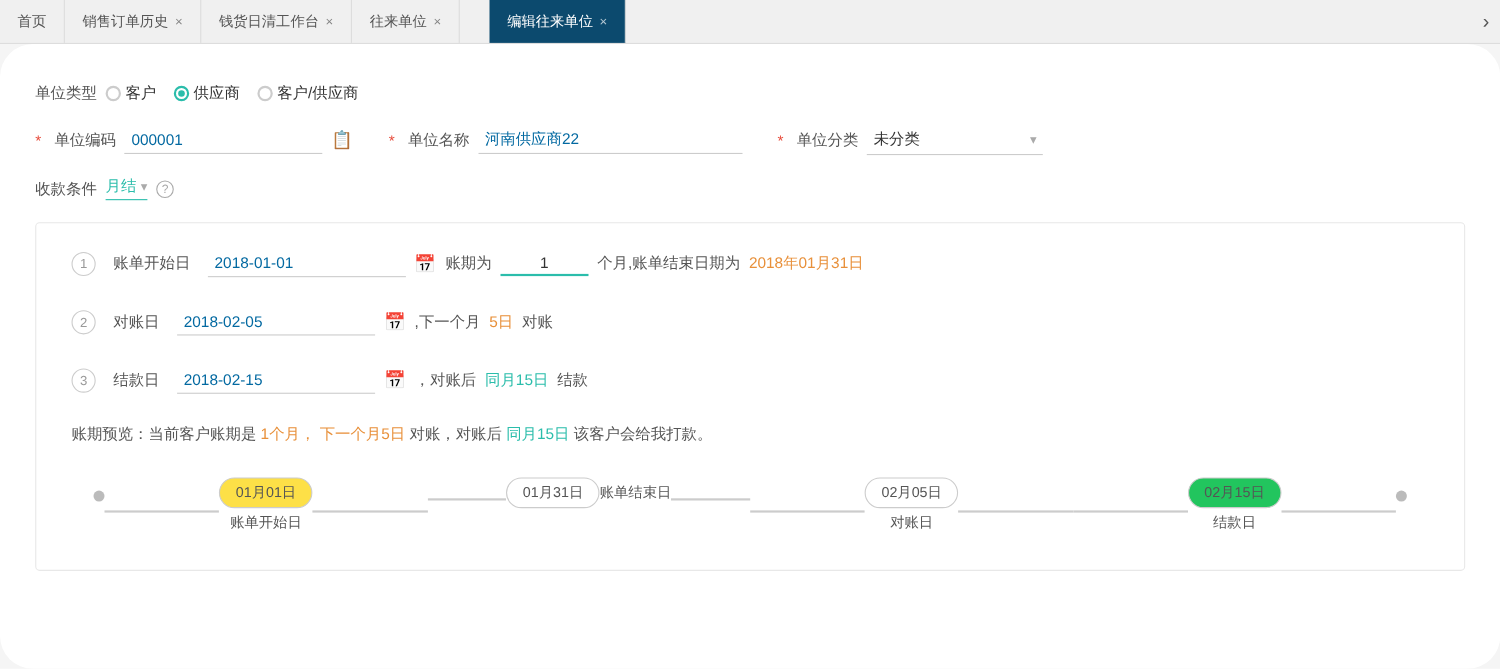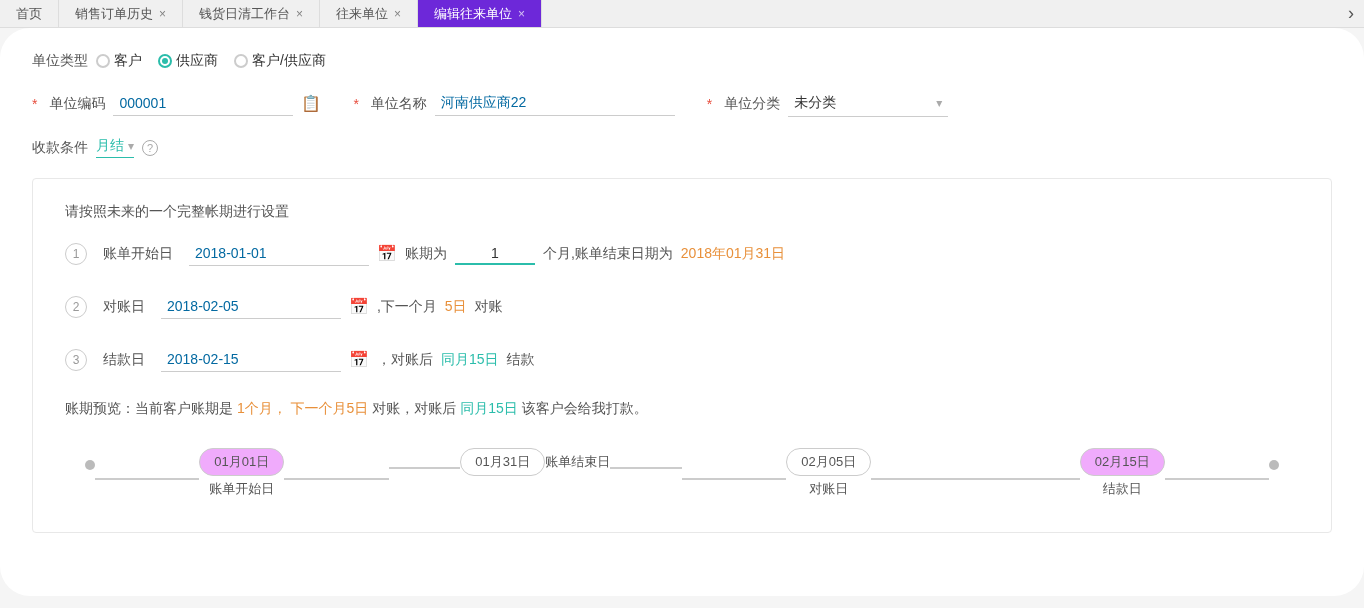"首页" .tabs-bar { height: 28px -> 40px }
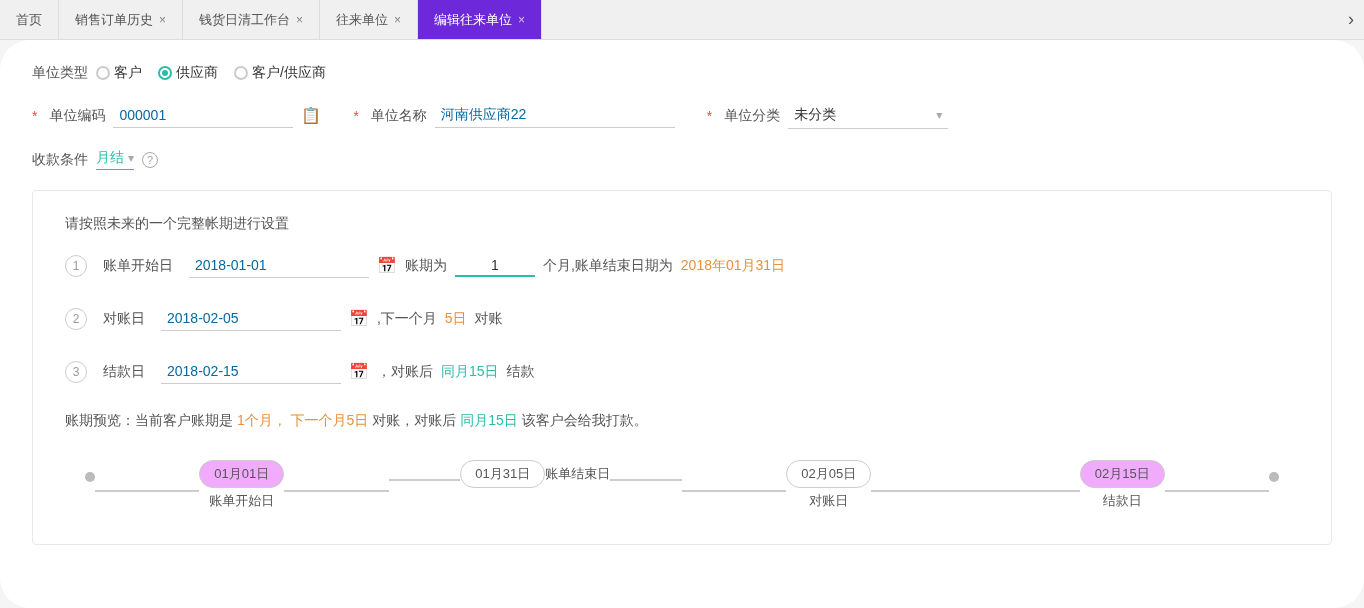"编辑往来单位" .tab.active { background: #6d28d9 -> #0c4a6e; margin-left: none -> 27px }
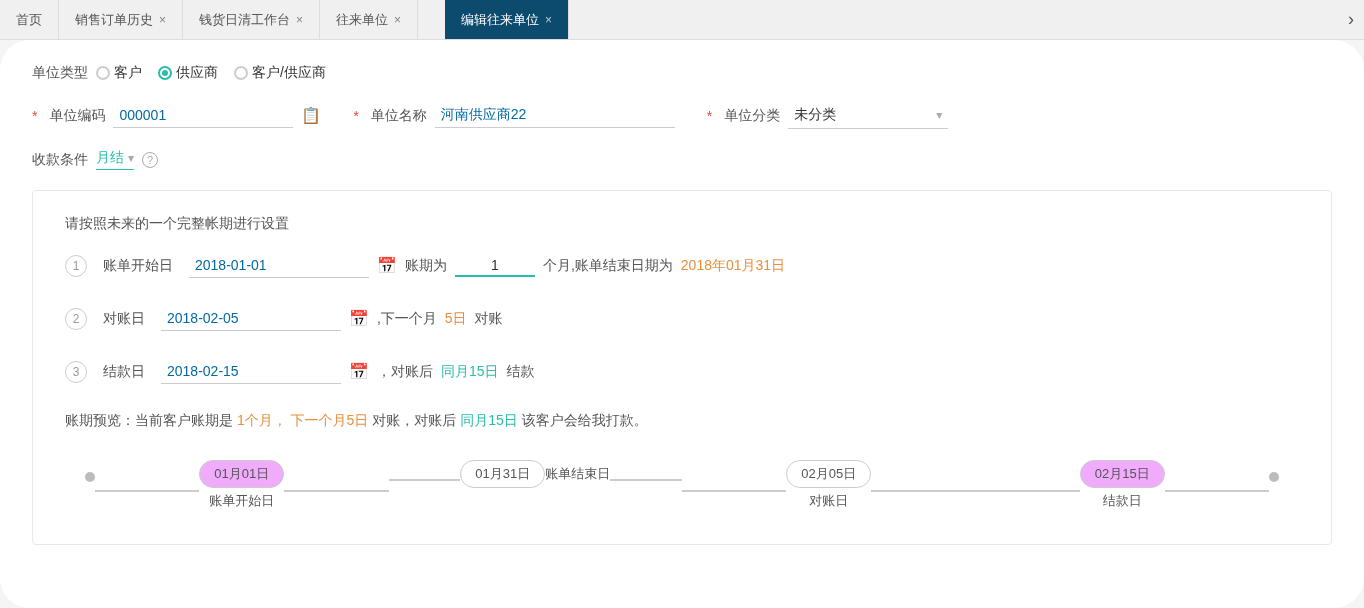"单位类型" .content { padding: 24px 32px -> 36px 32px }
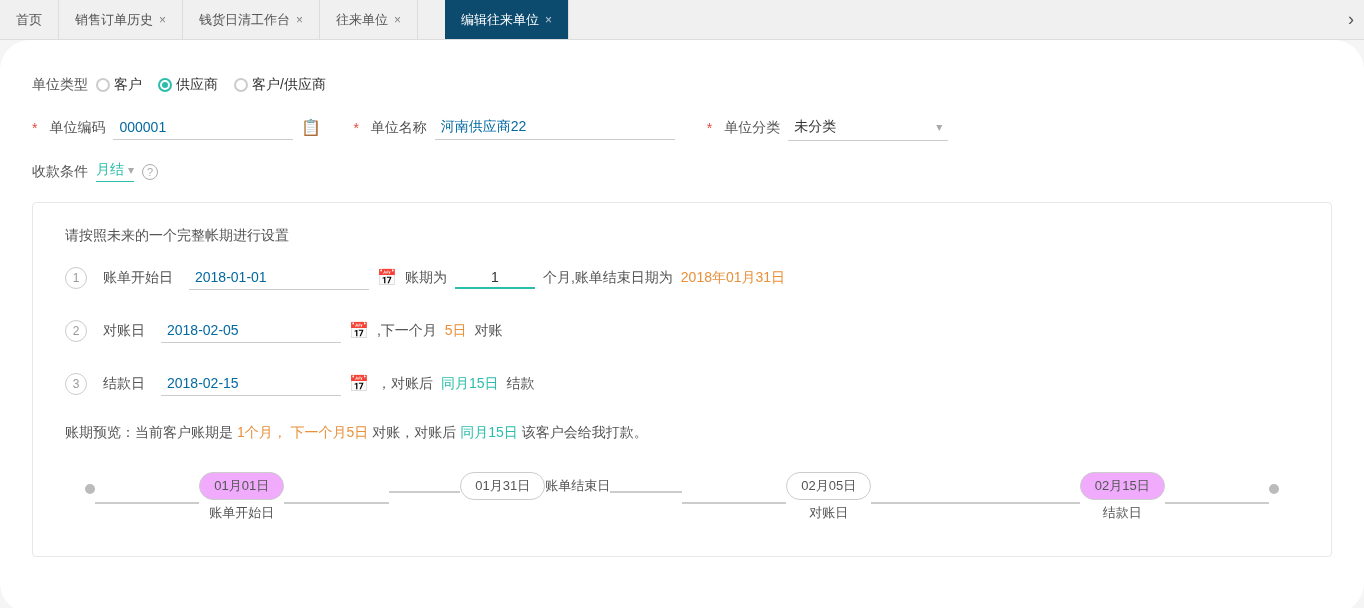"请按照未来的一个完整帐期进行设置" div.panel-hint { html: <div>请按照未来的一个完整帐期进行设置</div> -> none }
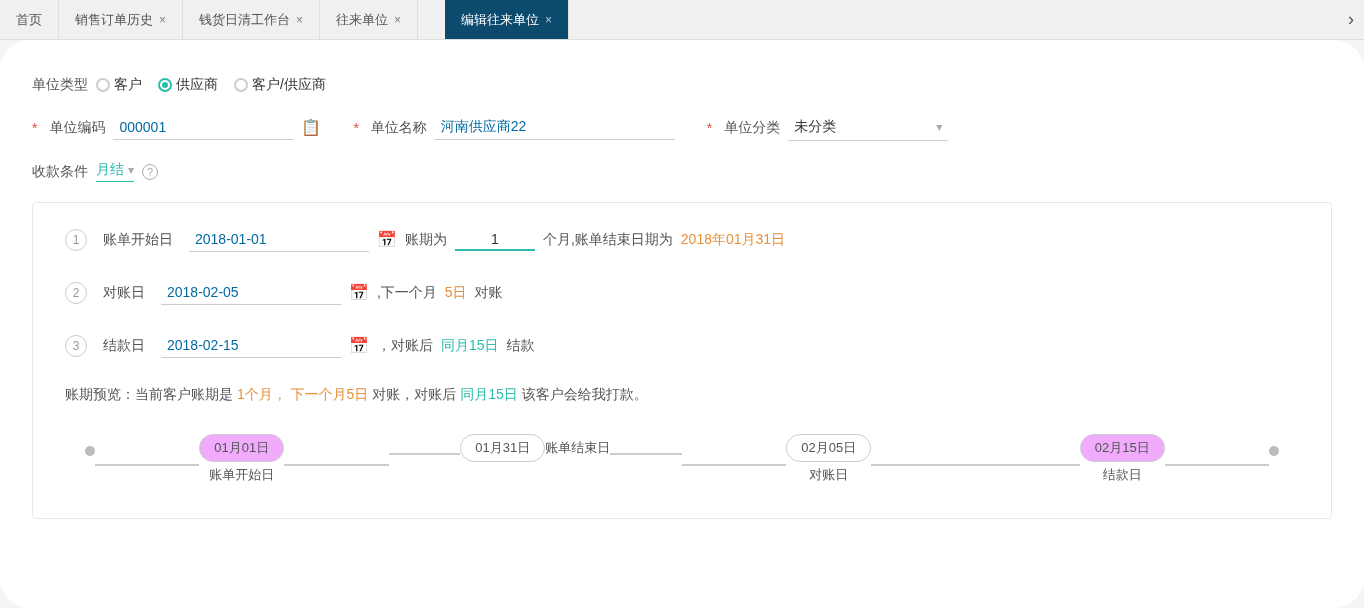"01月01日" div { background: #f0abfc -> #fde047 }
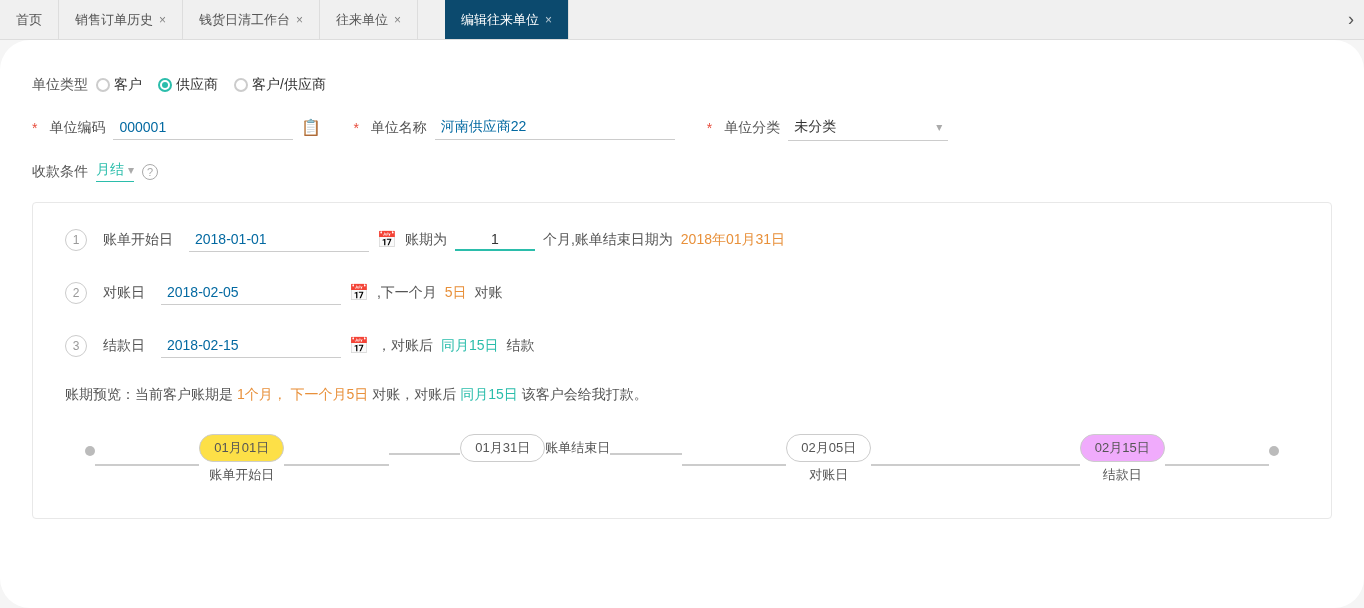"02月15日" div { background: #f0abfc -> #22c55e }
